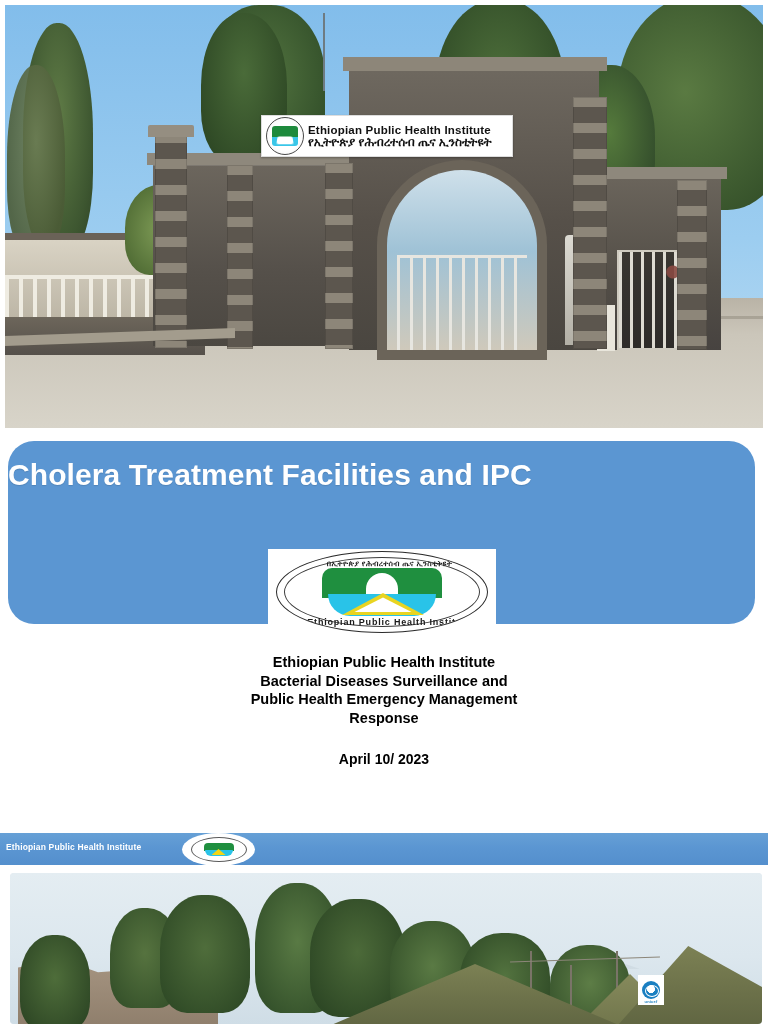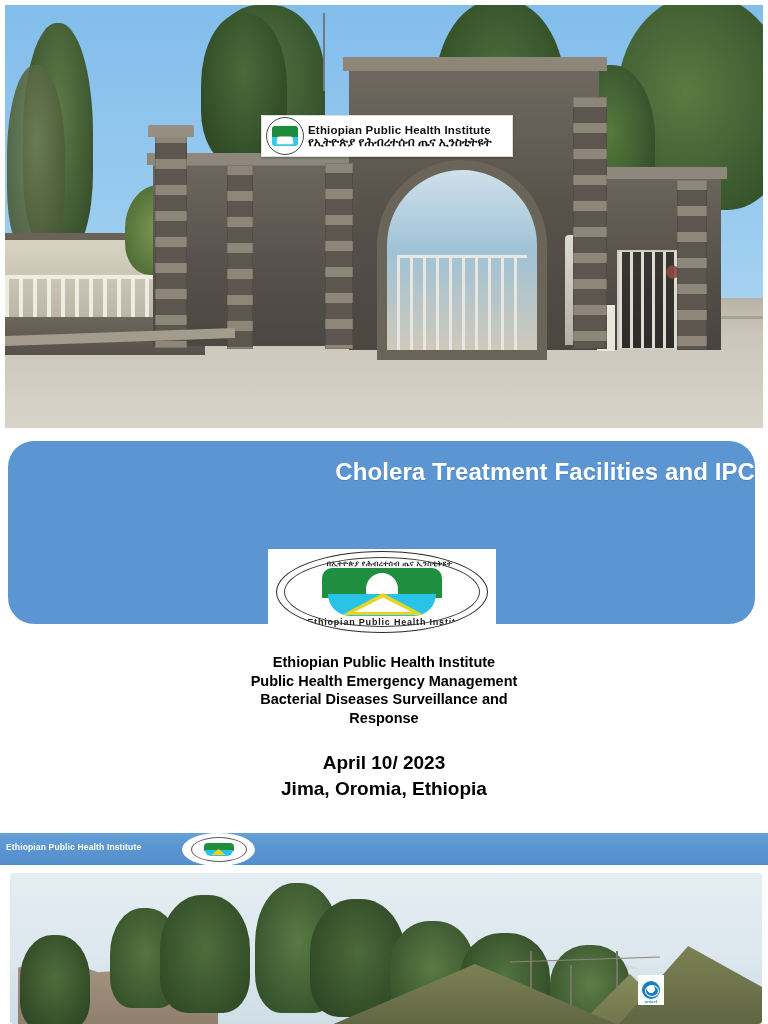"Cholera Treatment Facilities and IPC" .slide-title { font-size: 24px -> 30px; text-align: right -> left }
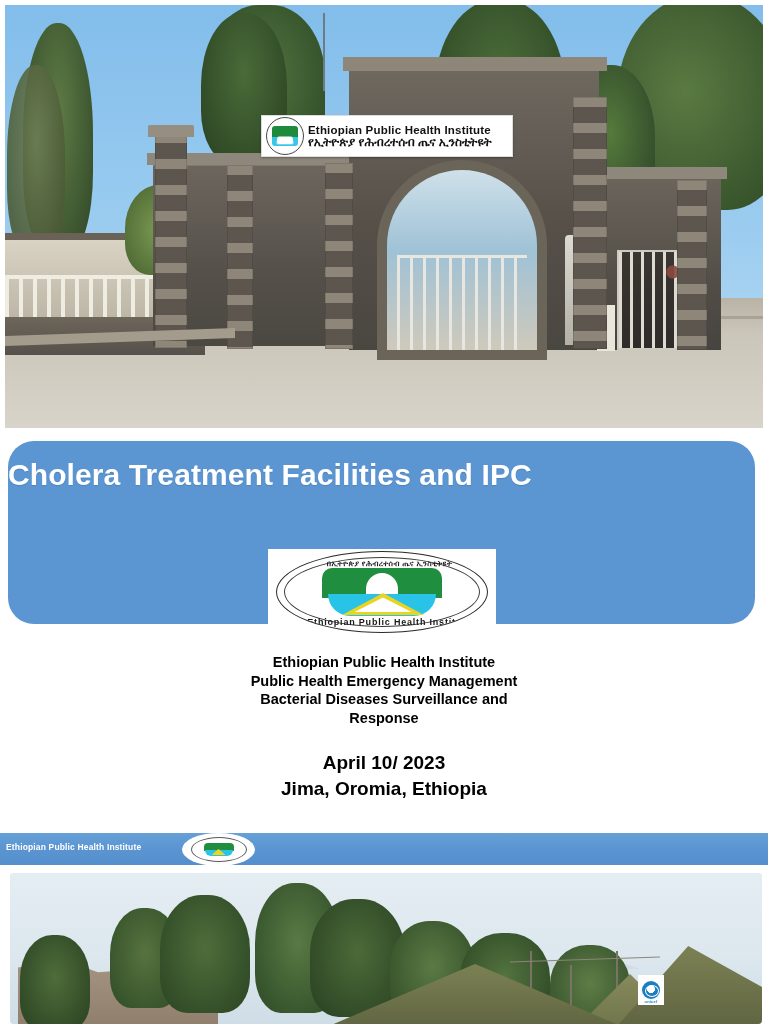"Public Health Emergency Management" div { order: before "Bacterial Diseases Surveillance and" -> after "Bacterial Diseases Surveillance and" }
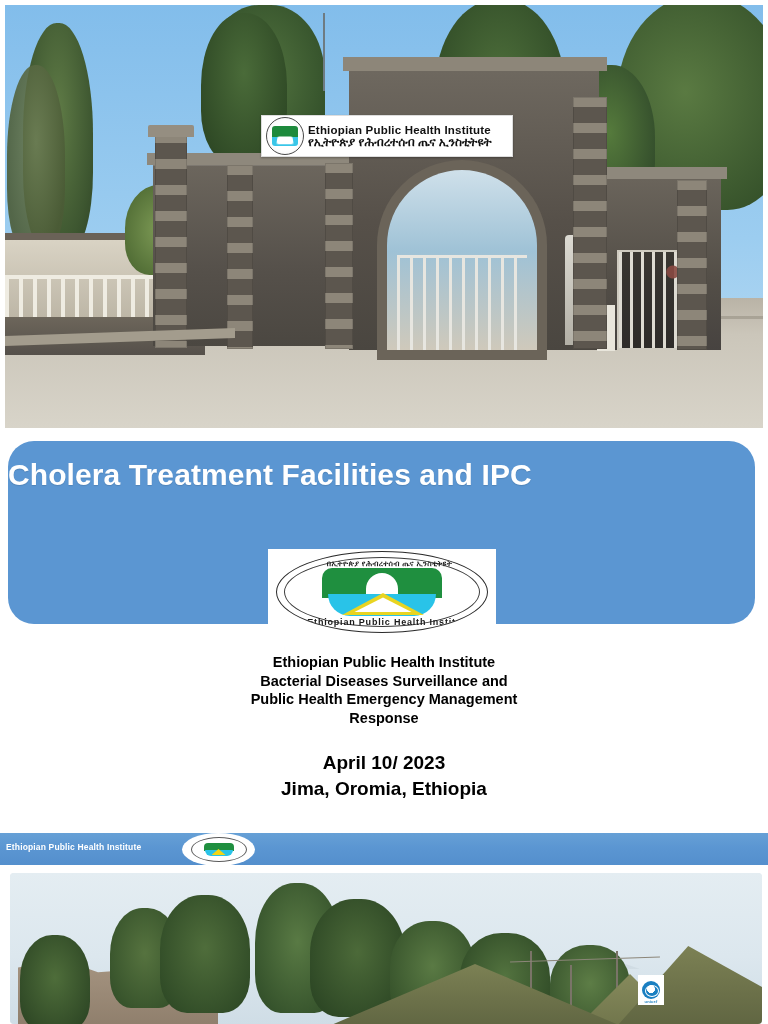"April 10/ 2023" .date-block { font-size: 19px -> 14px }
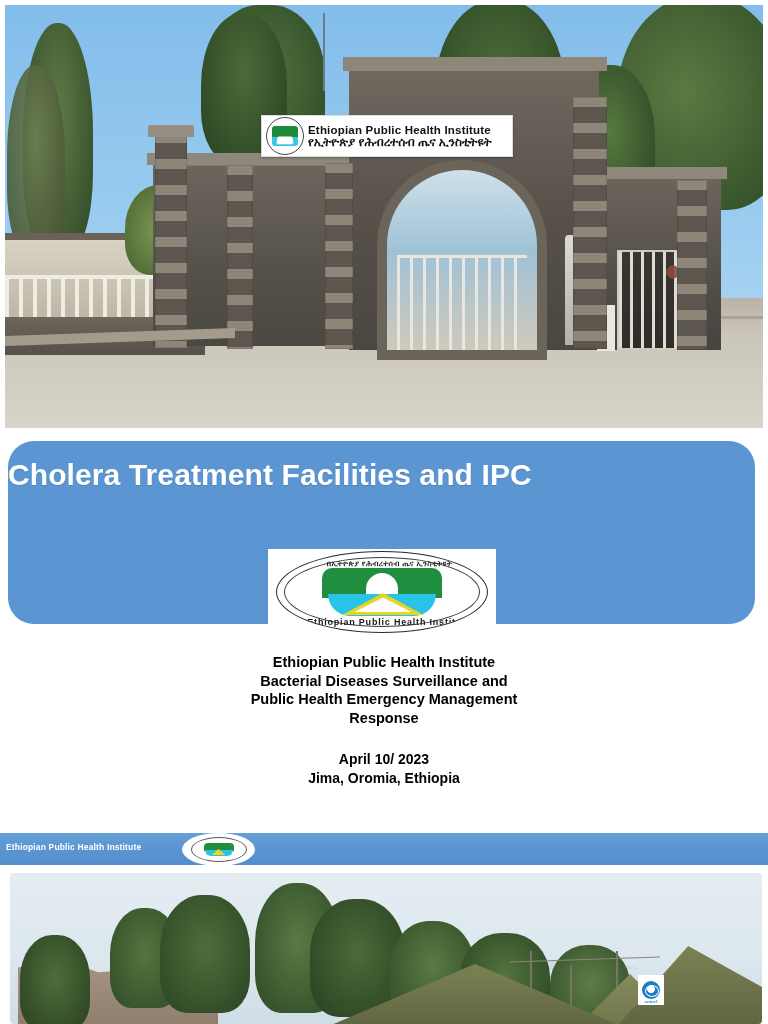"Jima, Oromia, Ethiopia" div { html: <div>Jima, Oromia, Ethiopia</div> -> none }
